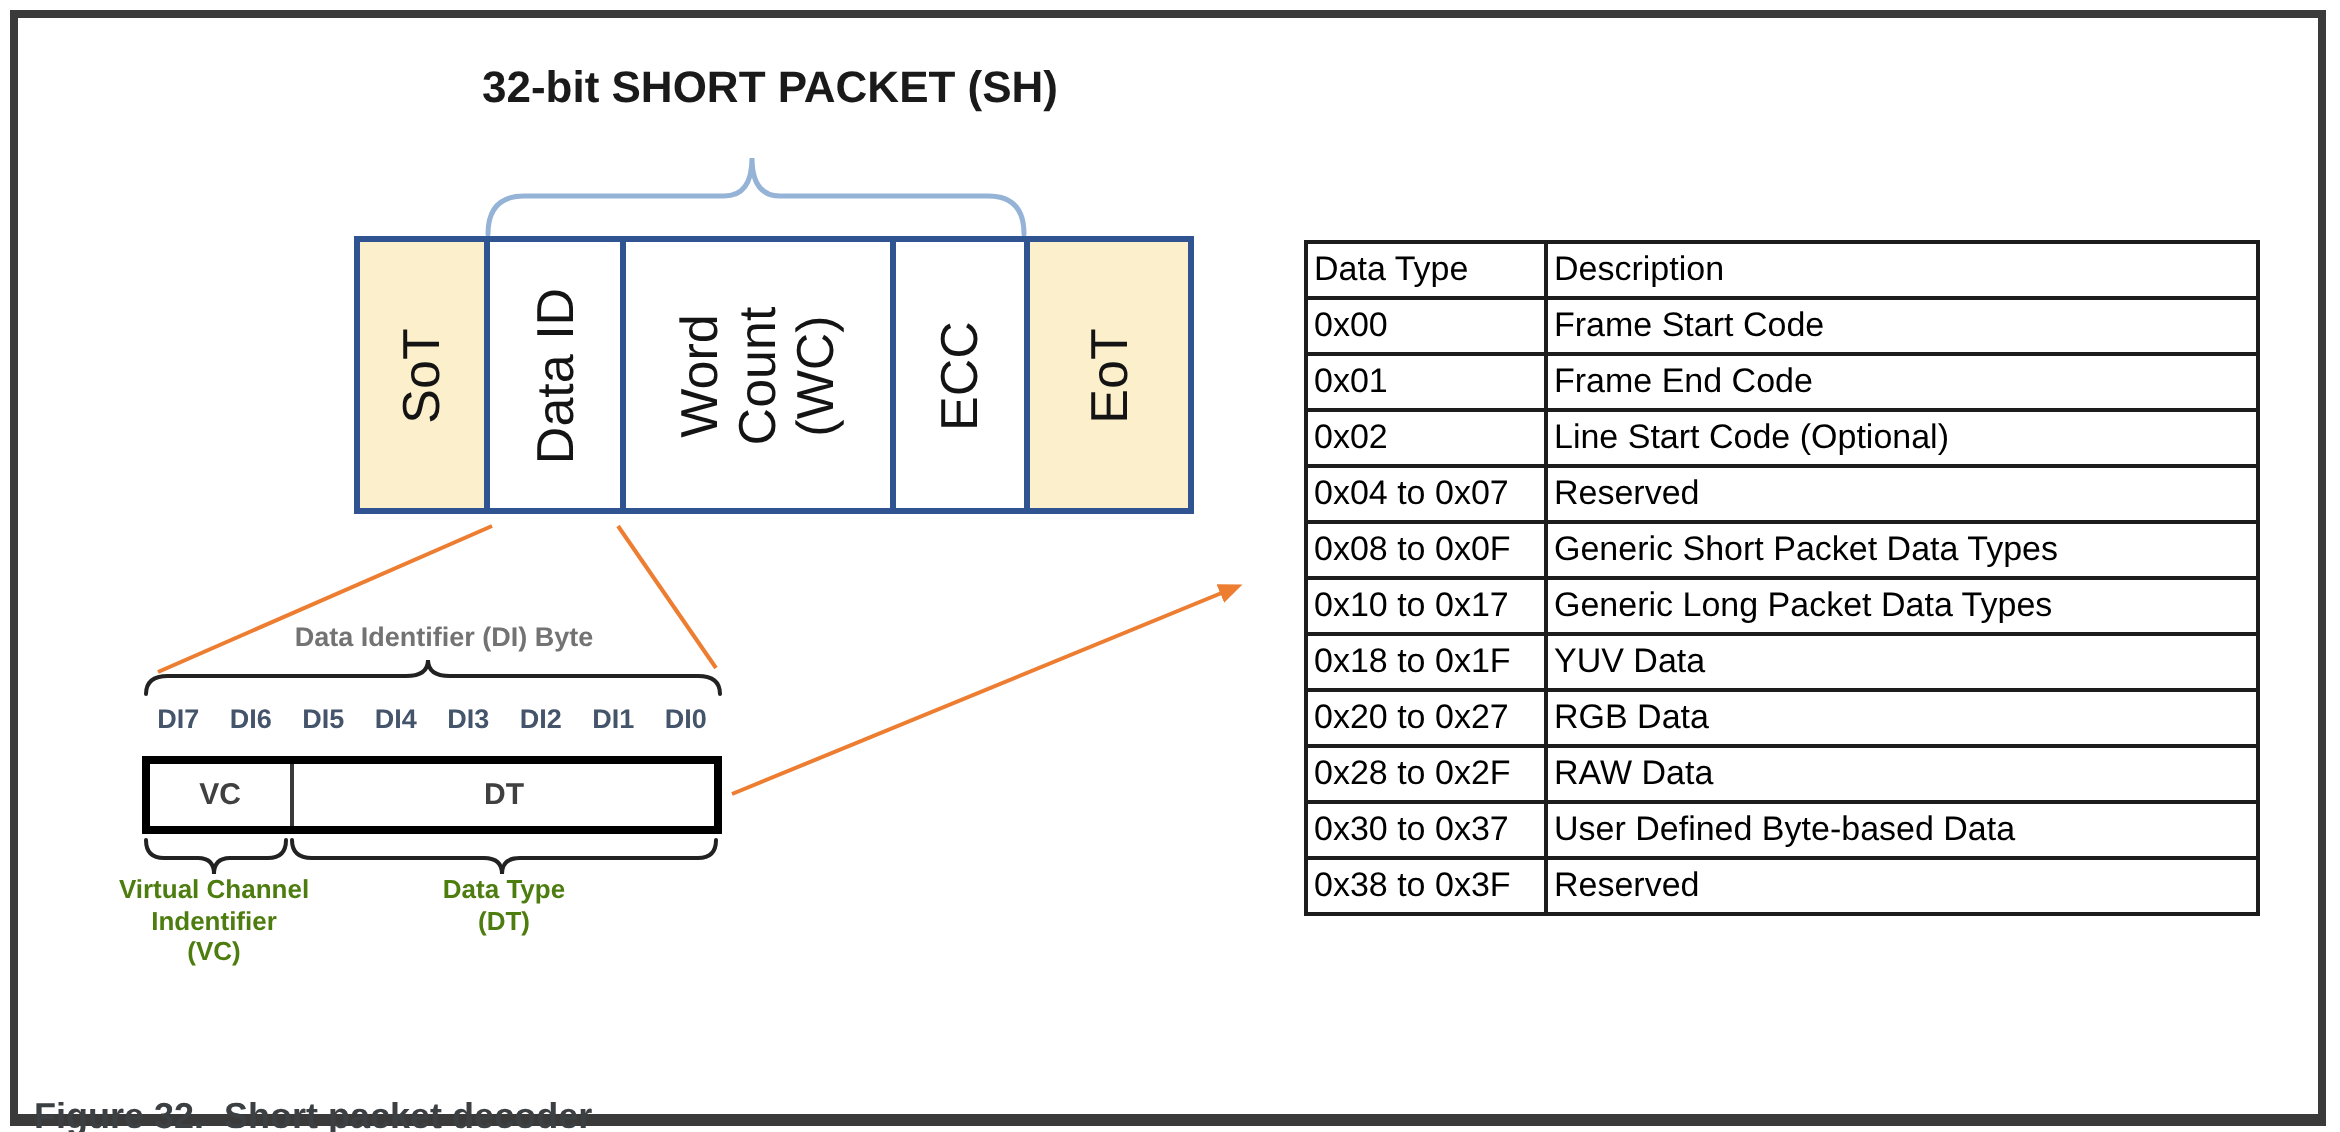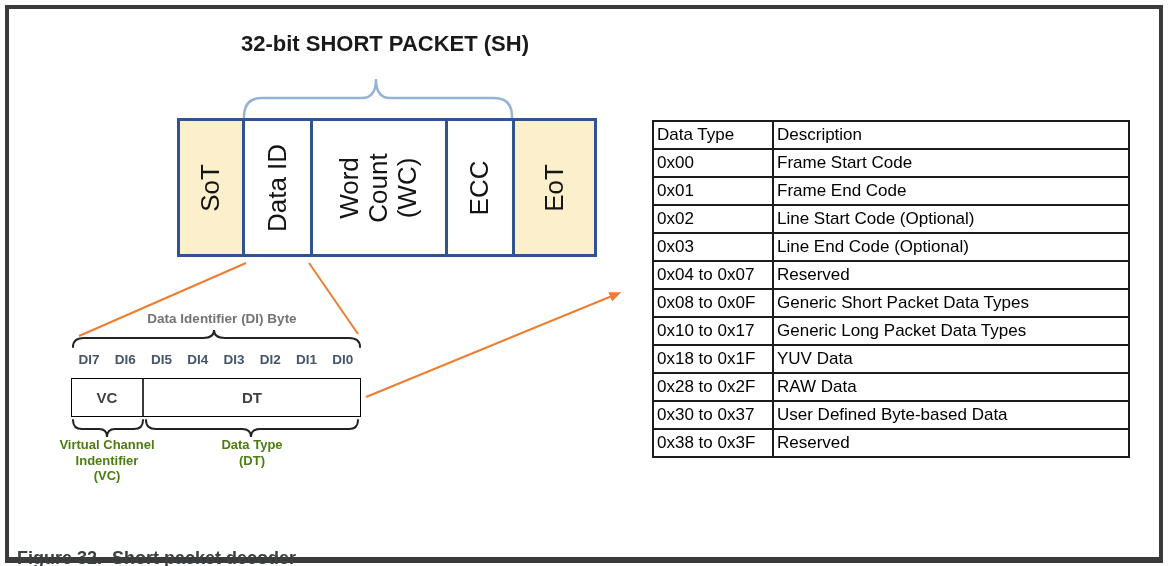"0x03" tr { html: <tr> <td>0x03</td> <td>Line End Code (Optional)</td> </tr> -> none }
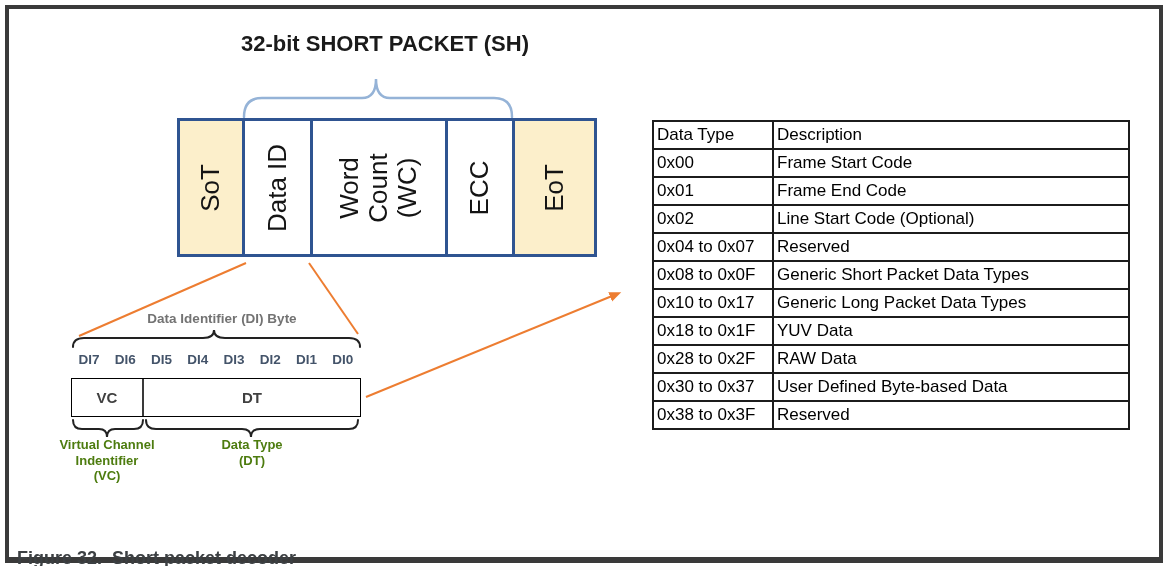"0x20 to 0x27" tr { html: none -> <tr> <td>0x20 to 0x27</td> <td>RGB Data</td> </tr> }
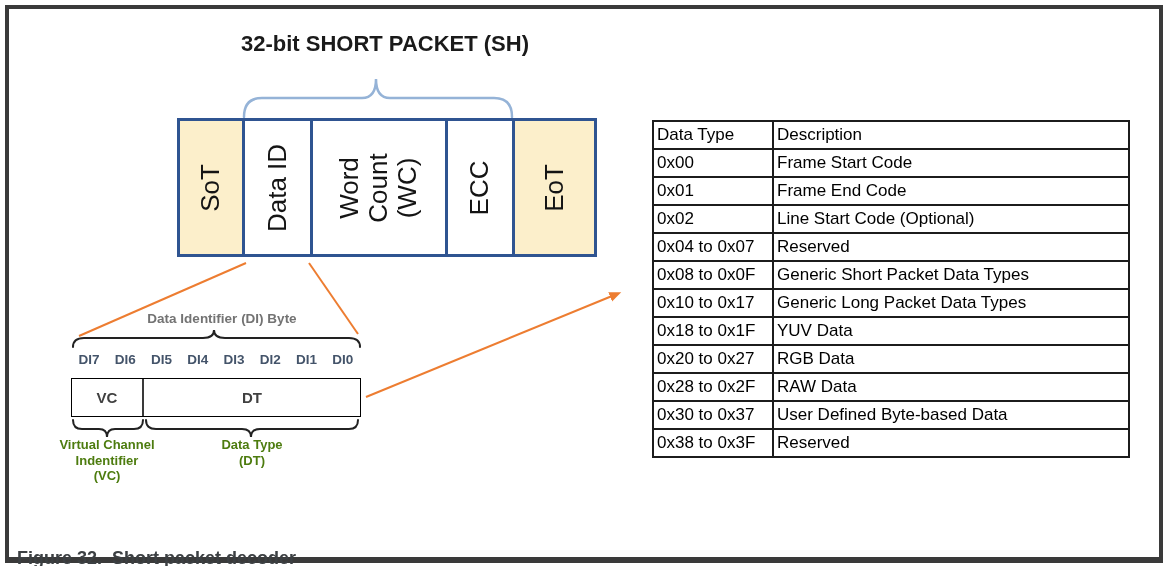"VC" .byte-box { border: 1px solid #000000 -> 4px solid #000000 }
